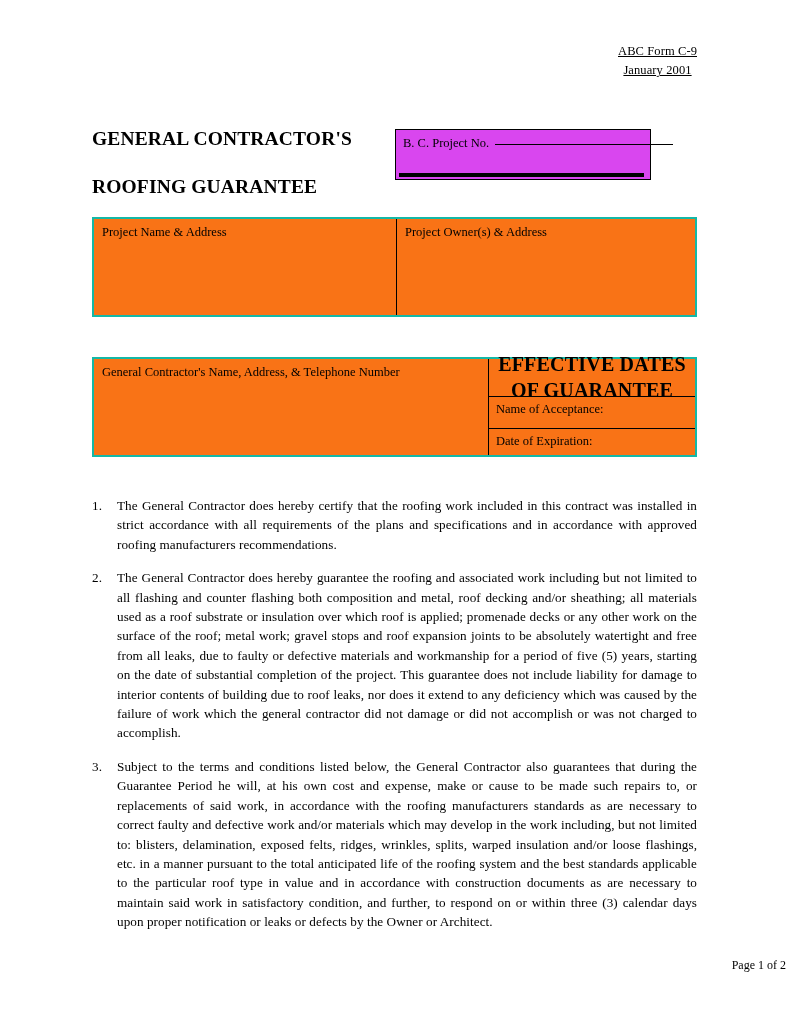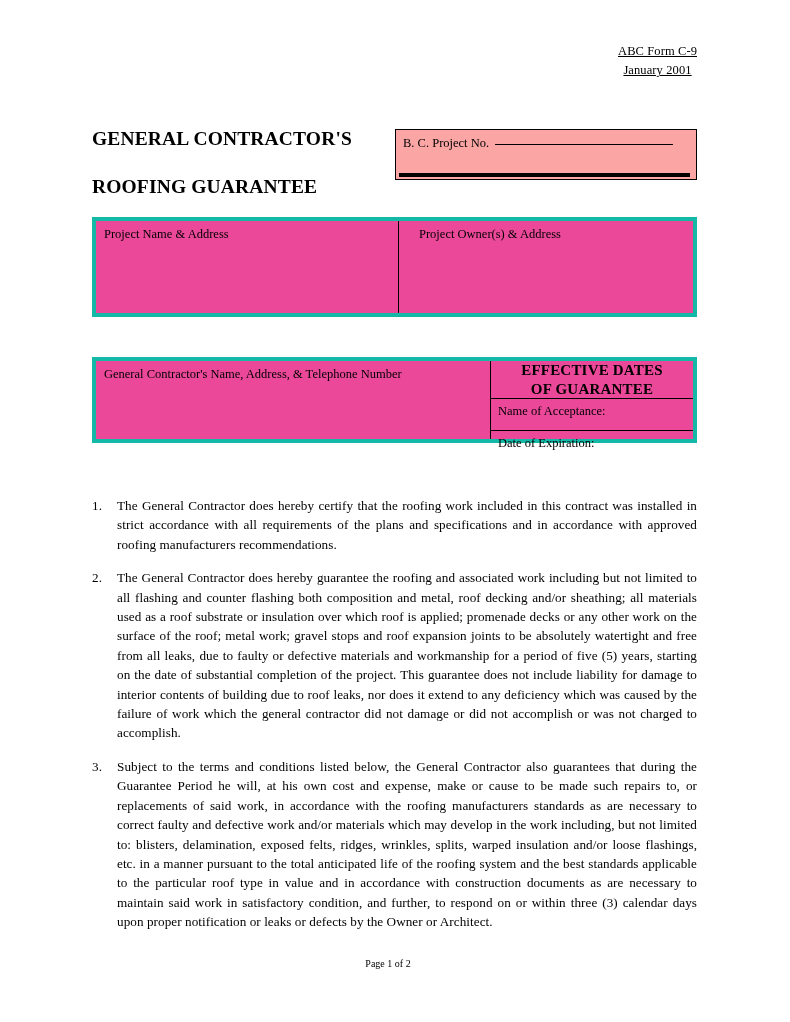"B. C. Project No." .projno-box { background: #fca5a5 -> #d946ef; width: 302px -> 256px }
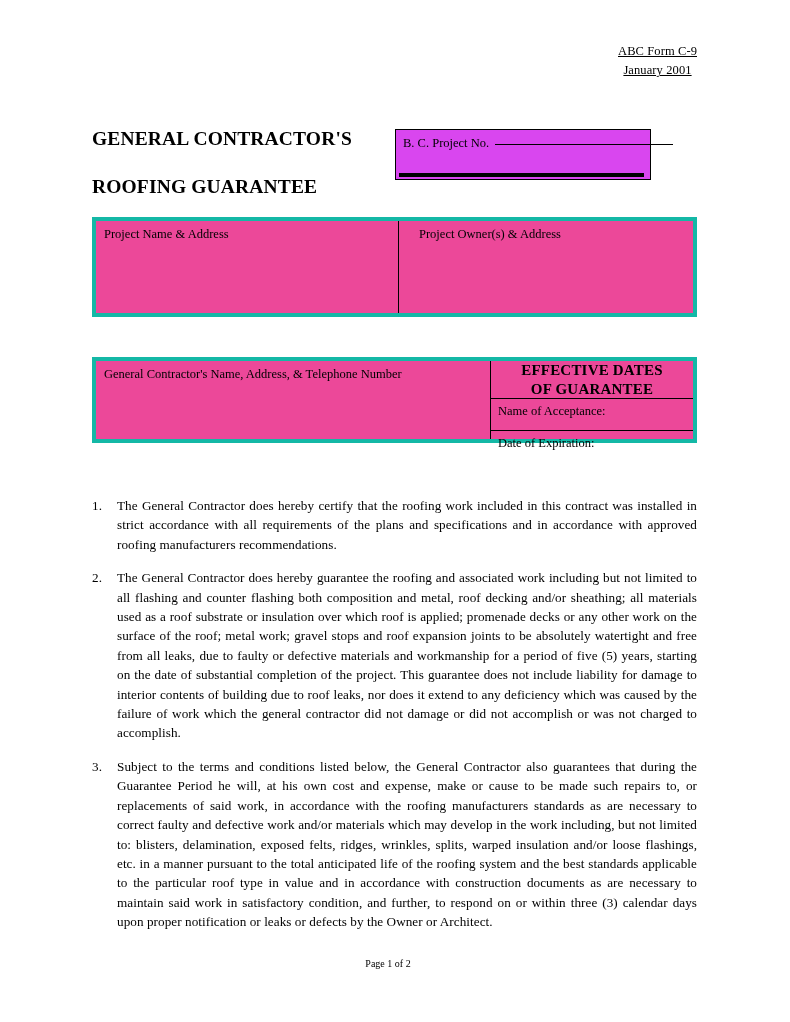"Project Name & Address" .tbl { background: #ec4899 -> #f97316; border: 4px solid #14b8a6 -> 2px solid #14b8a6 }
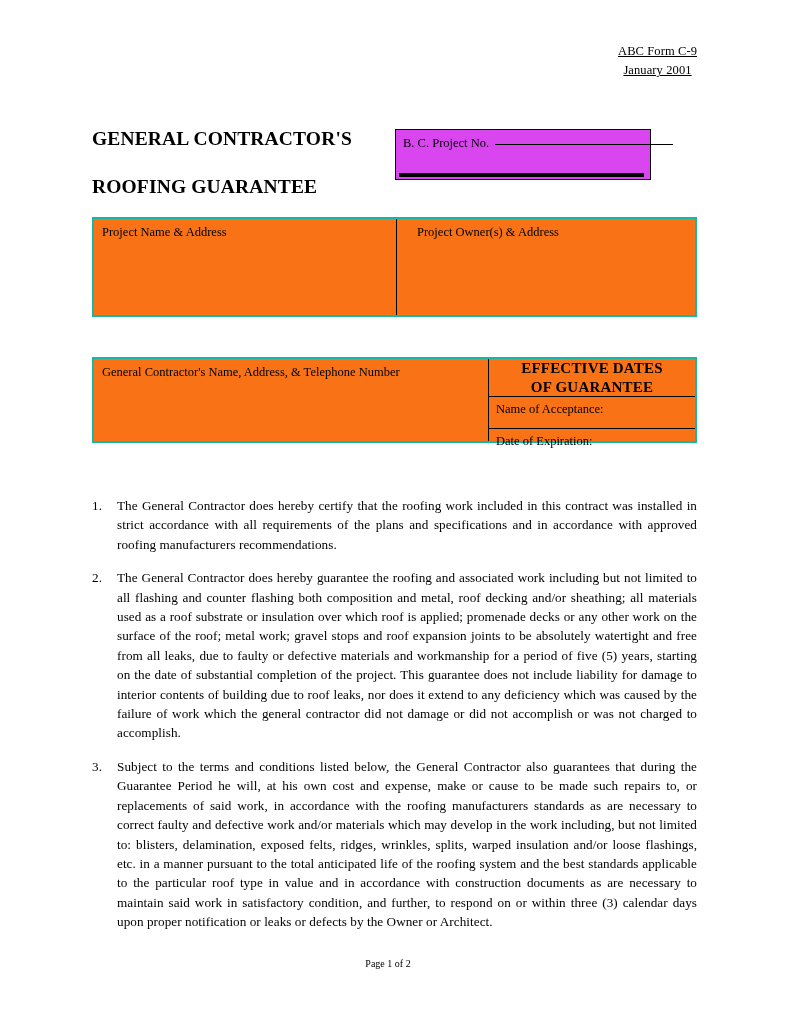"Project Owner(s) & Address" .t1-lbl-b { margin-left: 12px -> none }
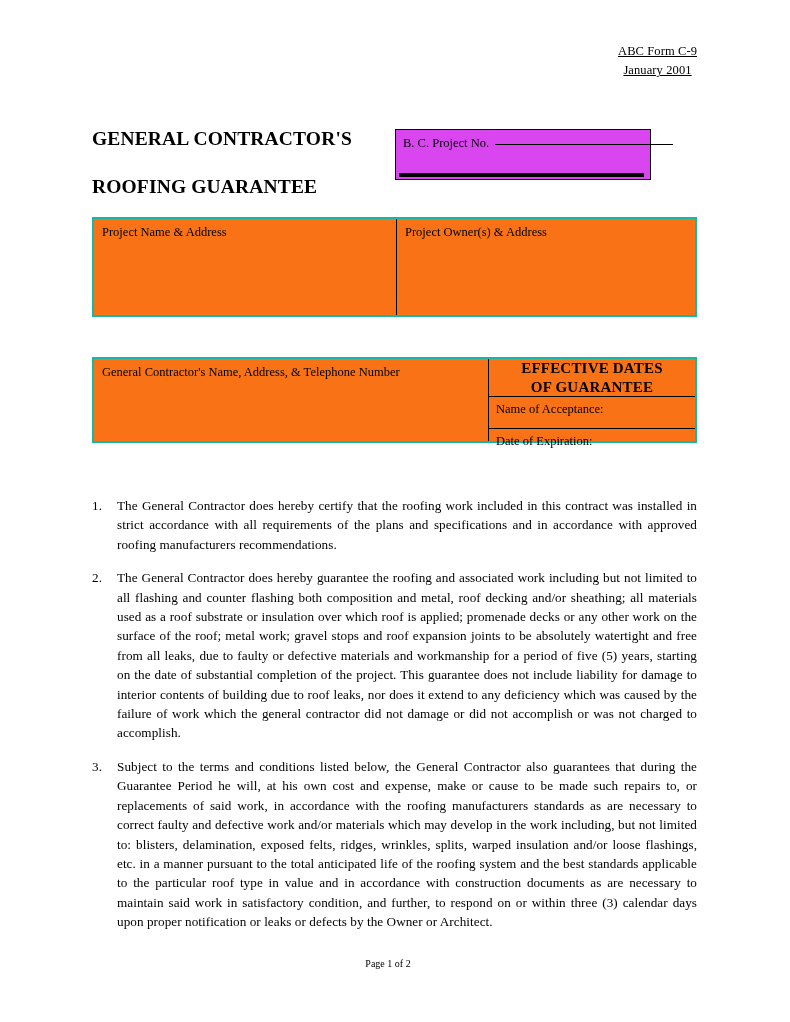"General Contractor's Name, Address, &" .tbl-2 { height: 86px -> 100px }
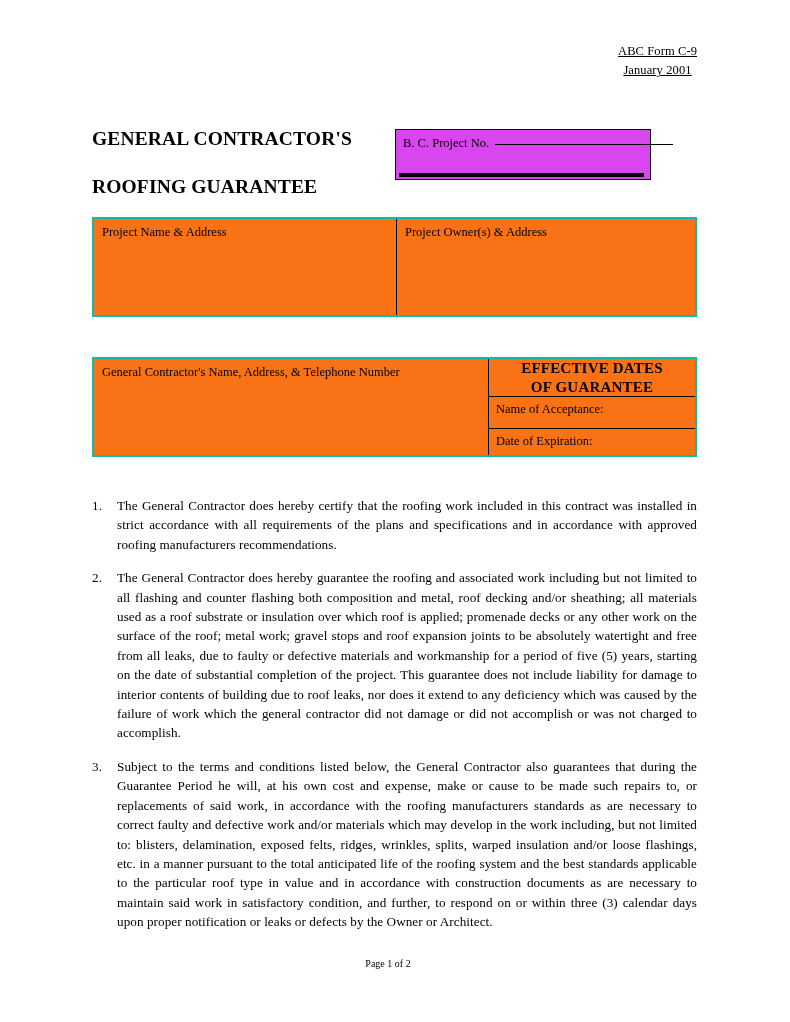"EFFECTIVE DATES" .eff-head { font-size: 15px -> 20px }
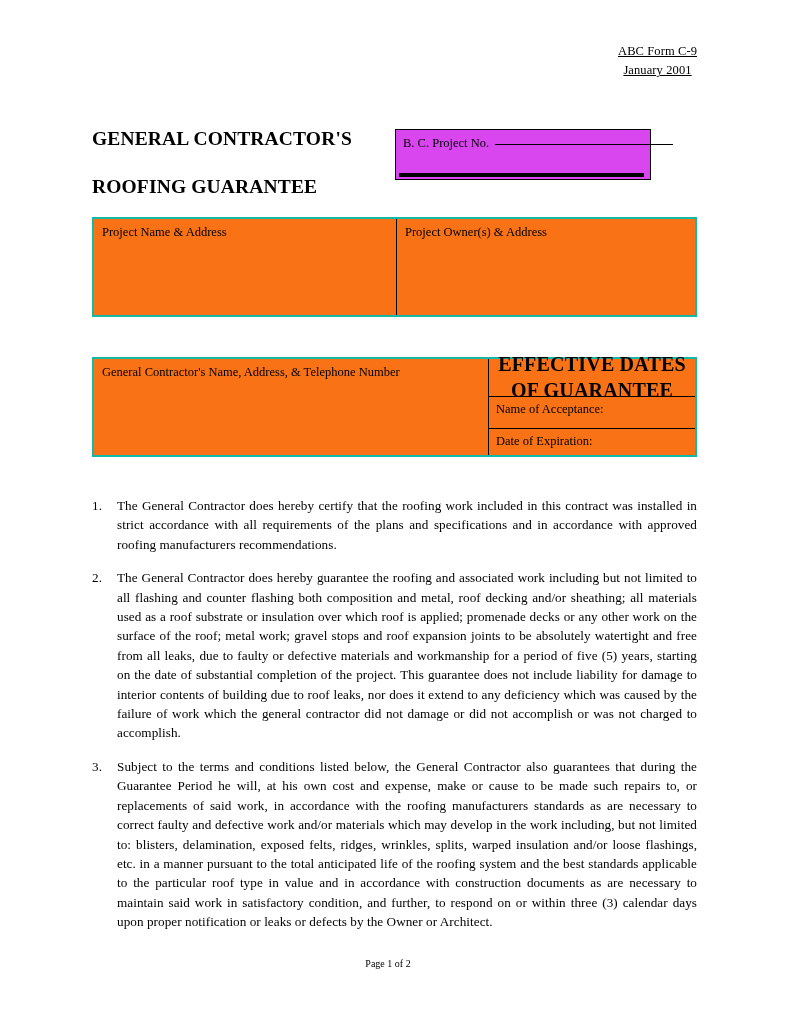"Page 1 of 2" .footer { font-size: 10px -> 12px; right: 14px -> 4px; text-align: center -> right }
